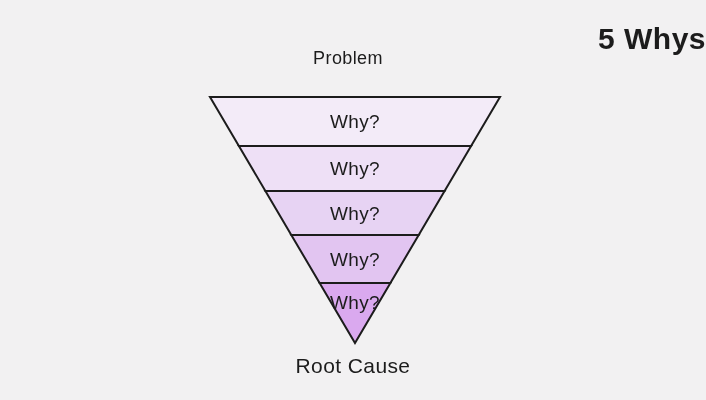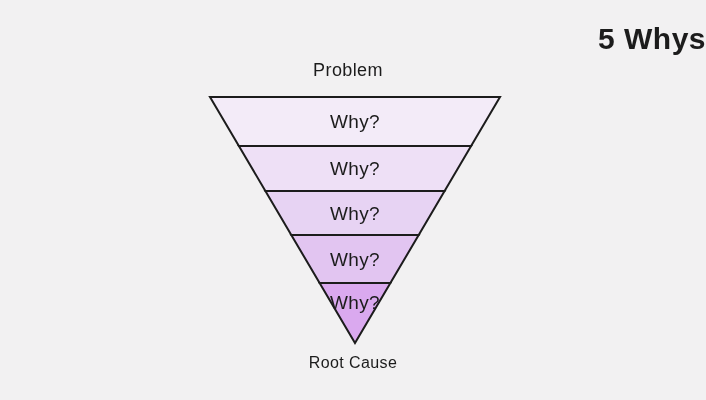"Problem" .subtitle { top: 60px -> 48px }
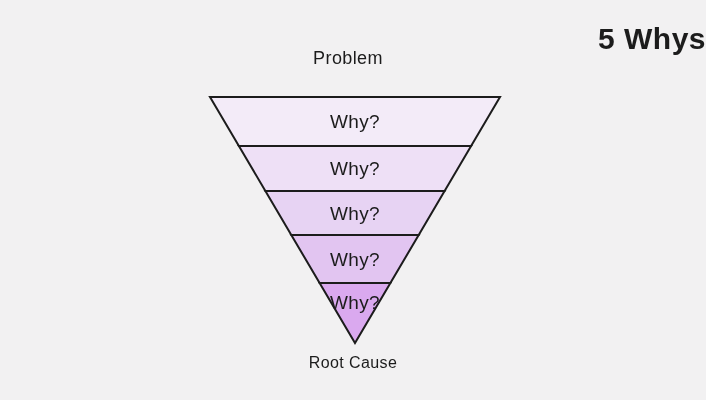"Root Cause" .bottom-label { font-size: 16px -> 21px }
